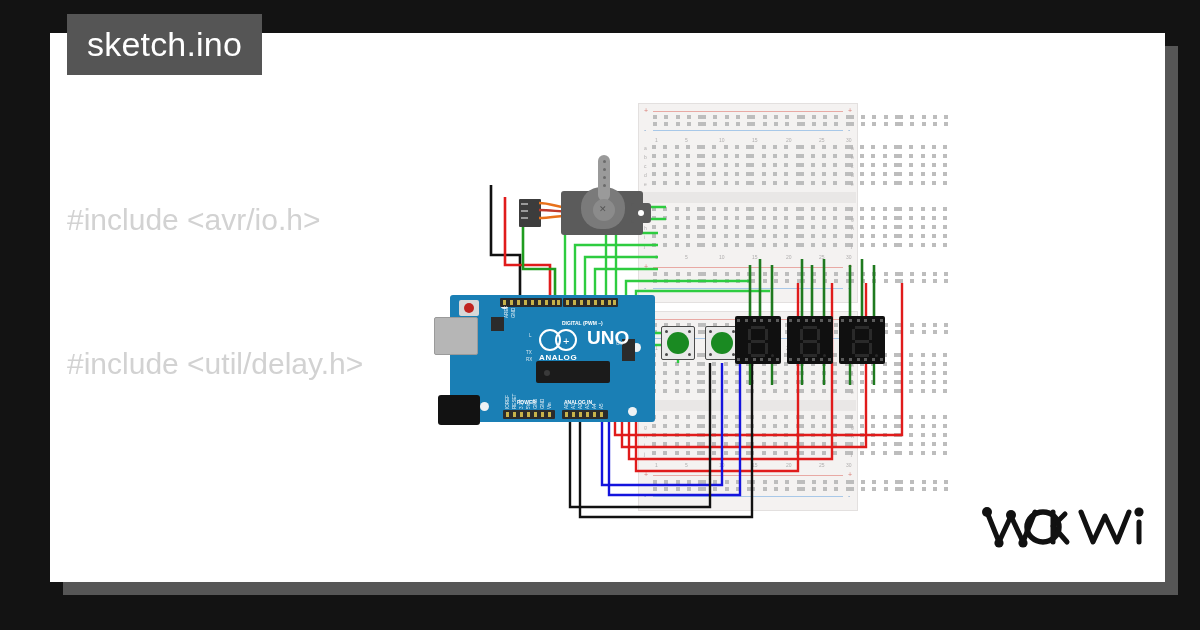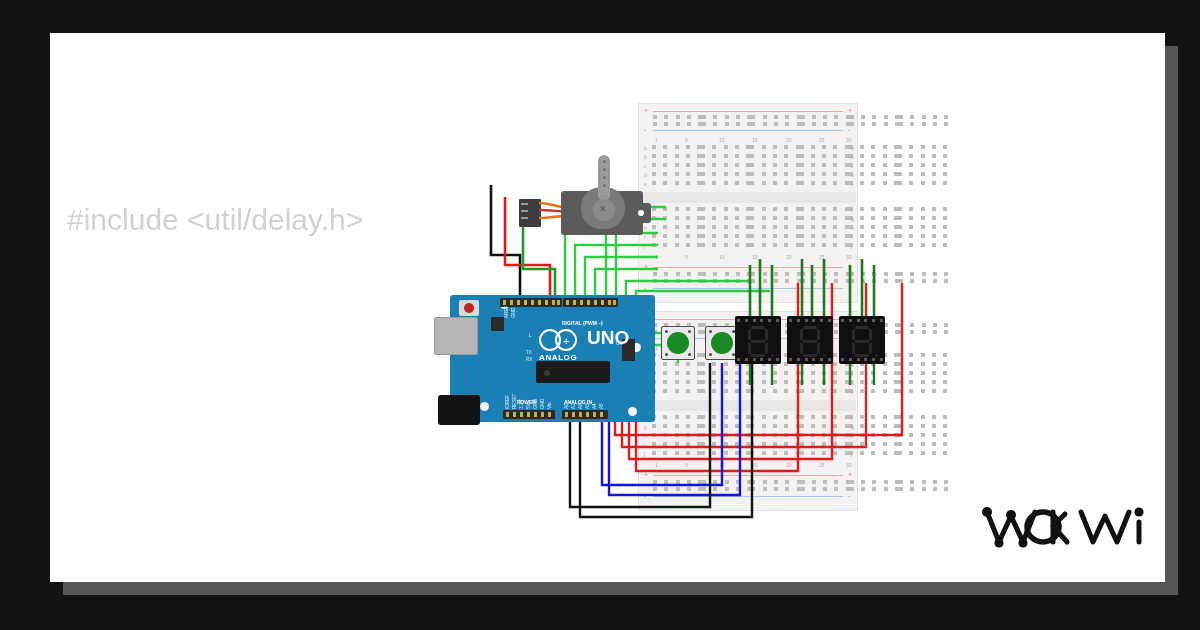"sketch.ino" div.tab { html: none -> <div> <span>sketch.ino</span> </div> }
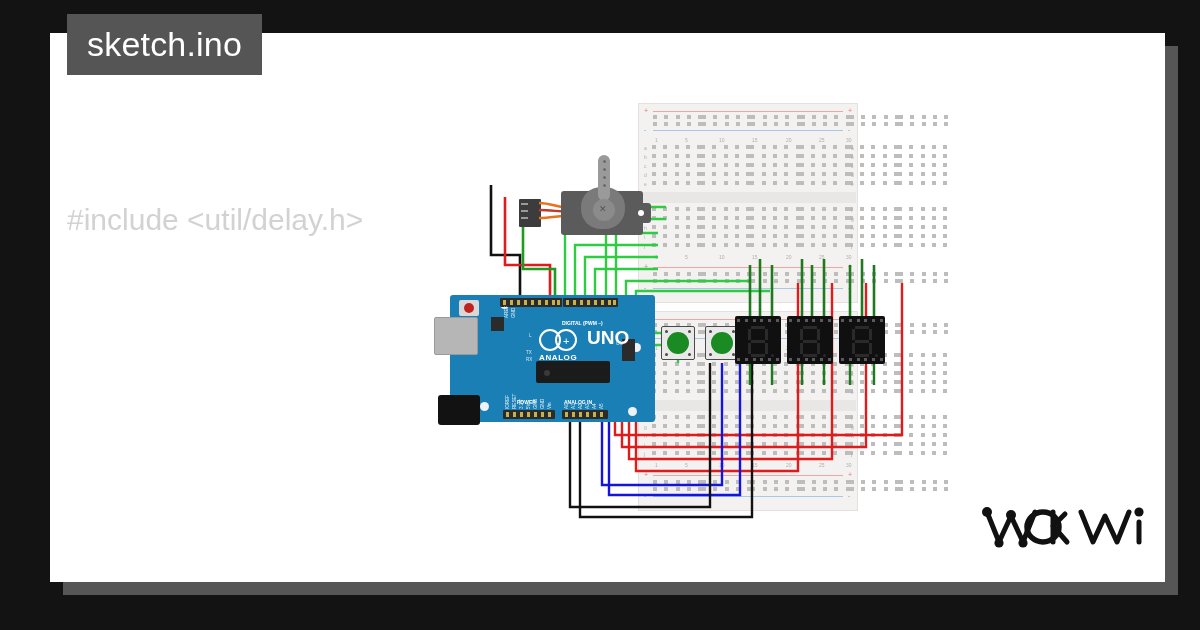"#include <avr/io.h>" div.ln { html: none -> <div>#include &lt;avr/io.h&gt;</div> }
